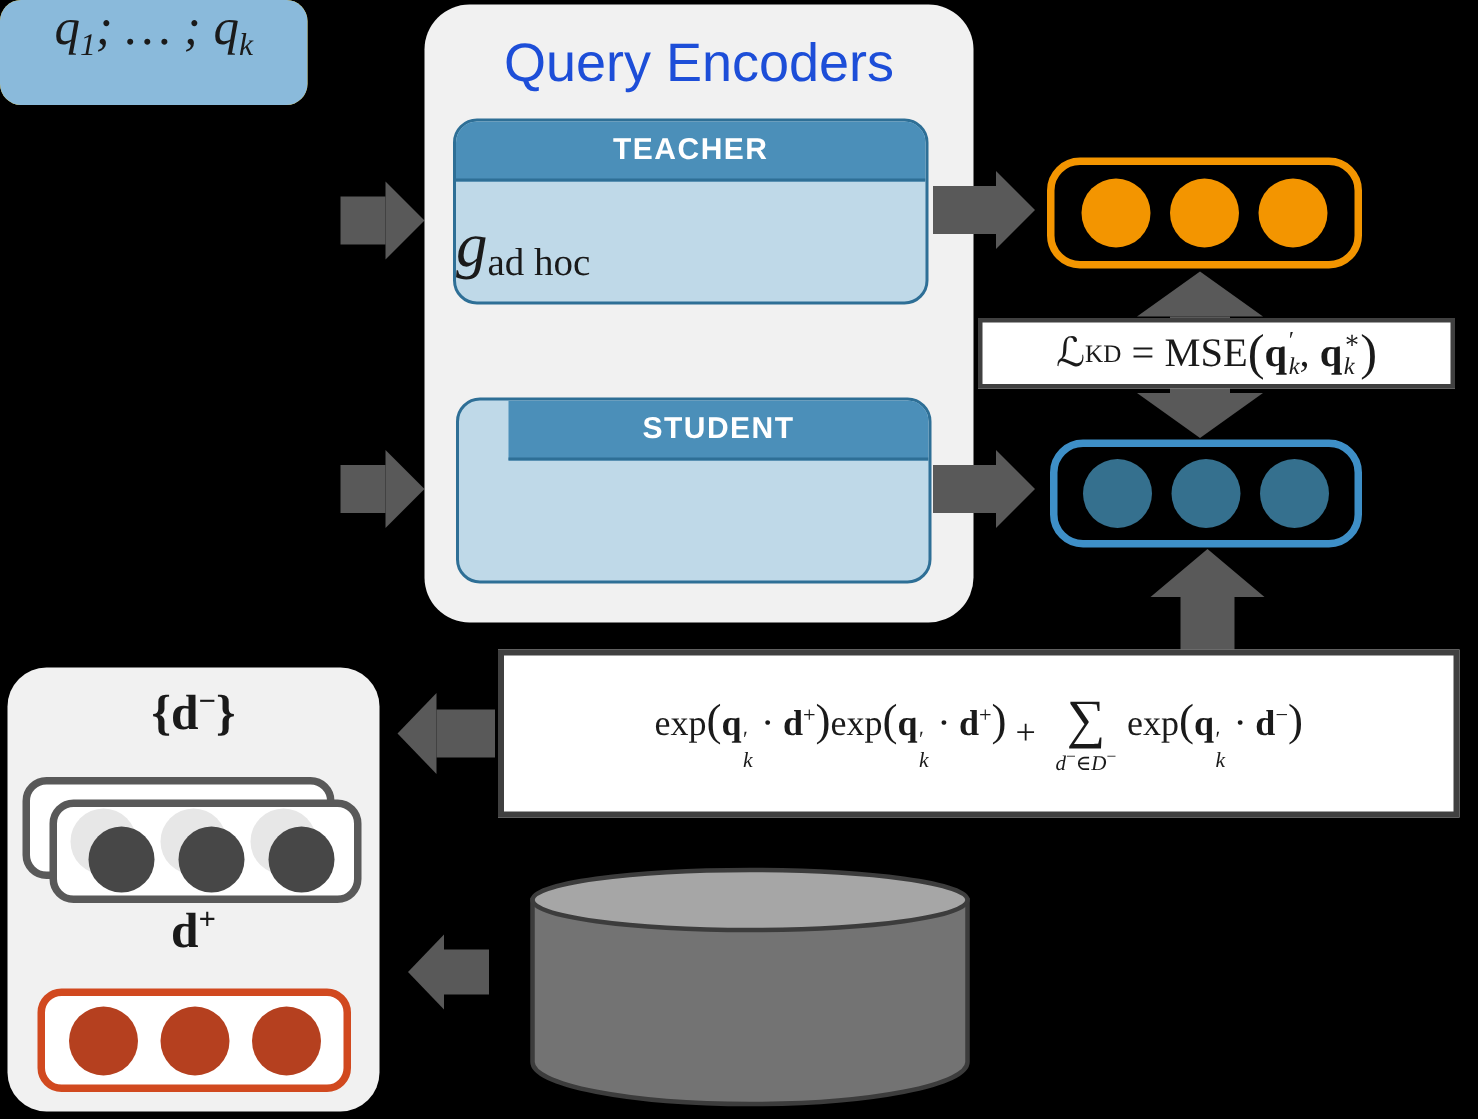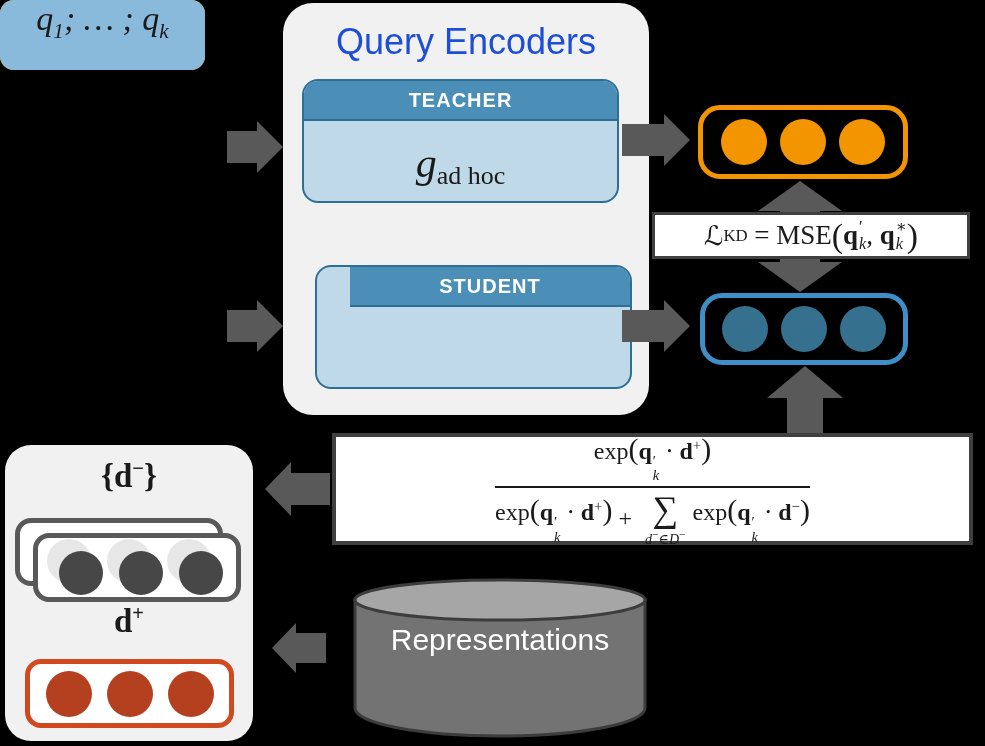"gad hoc" .enc-body { justify-content: center -> flex-start }
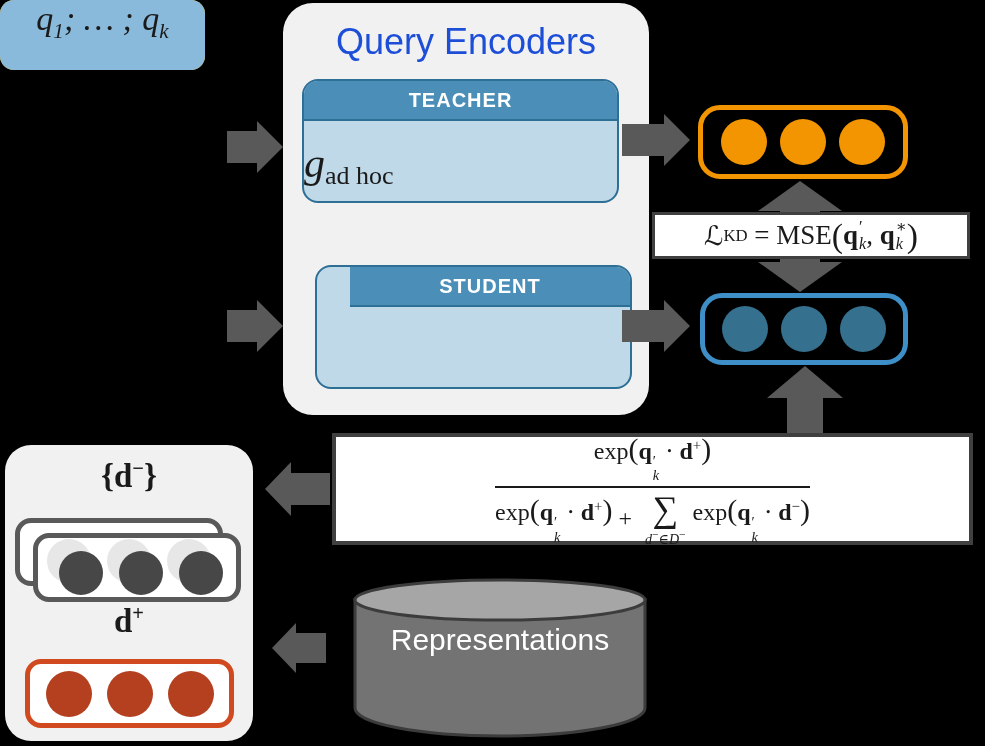"STUDENT" #student-box { left: 32px -> 21px }
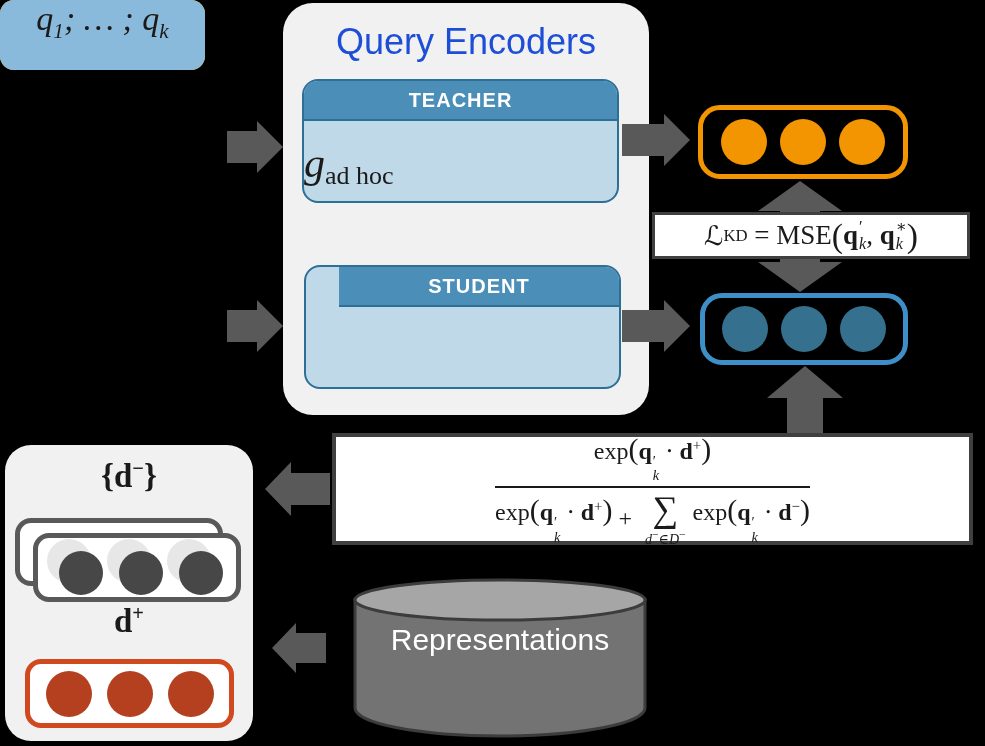"exp(q" .frac { flex-direction: column -> row }
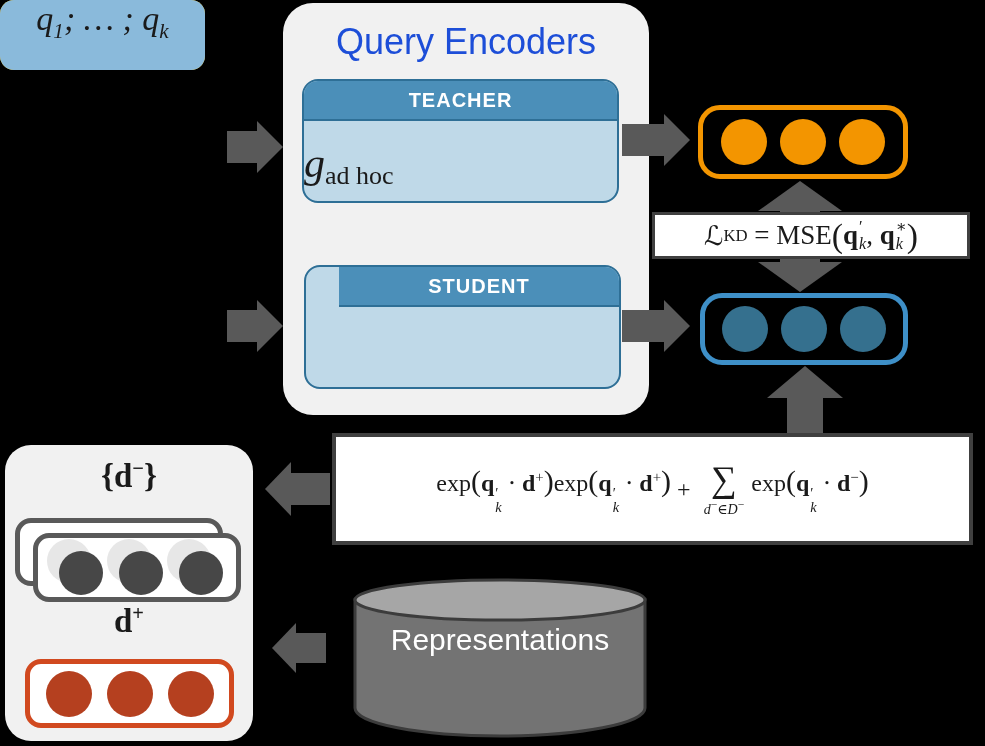"Representations" div { html: <div>Representations</div> -> none }
